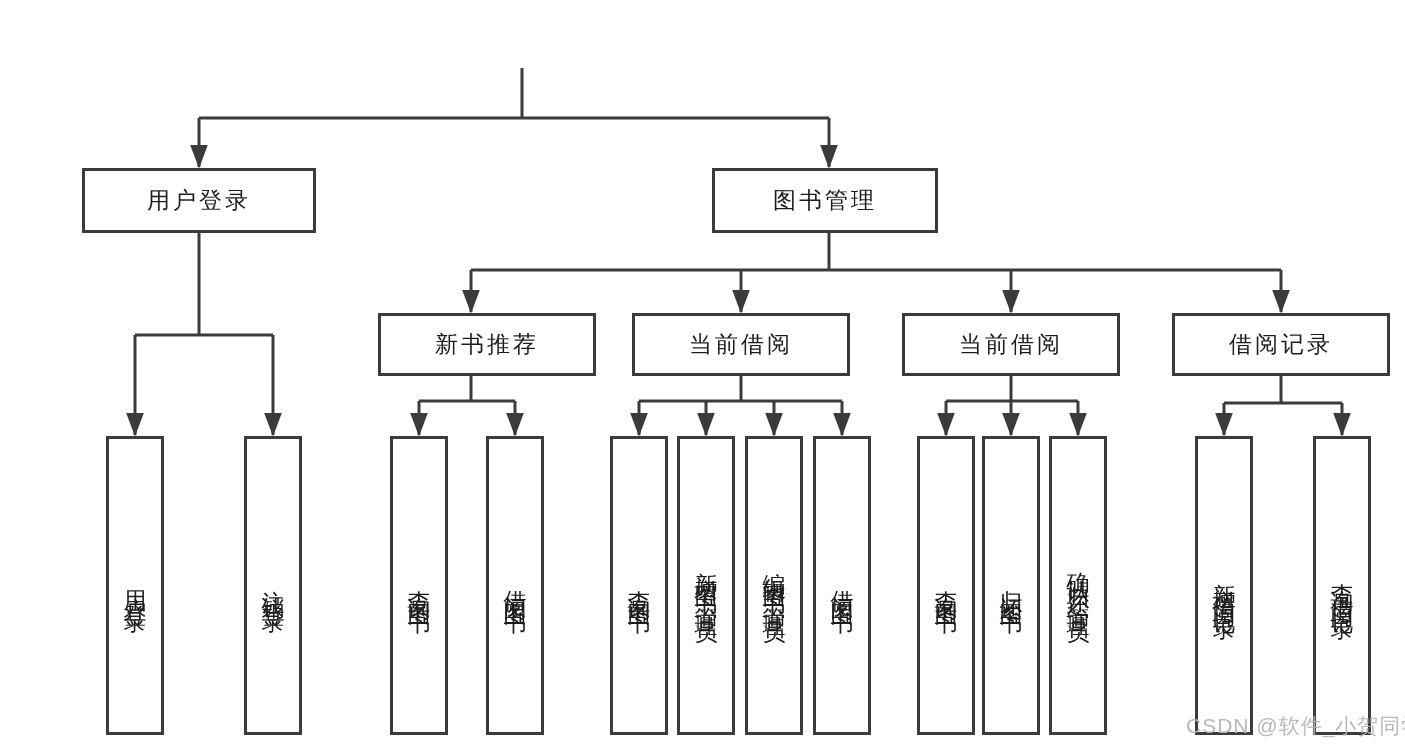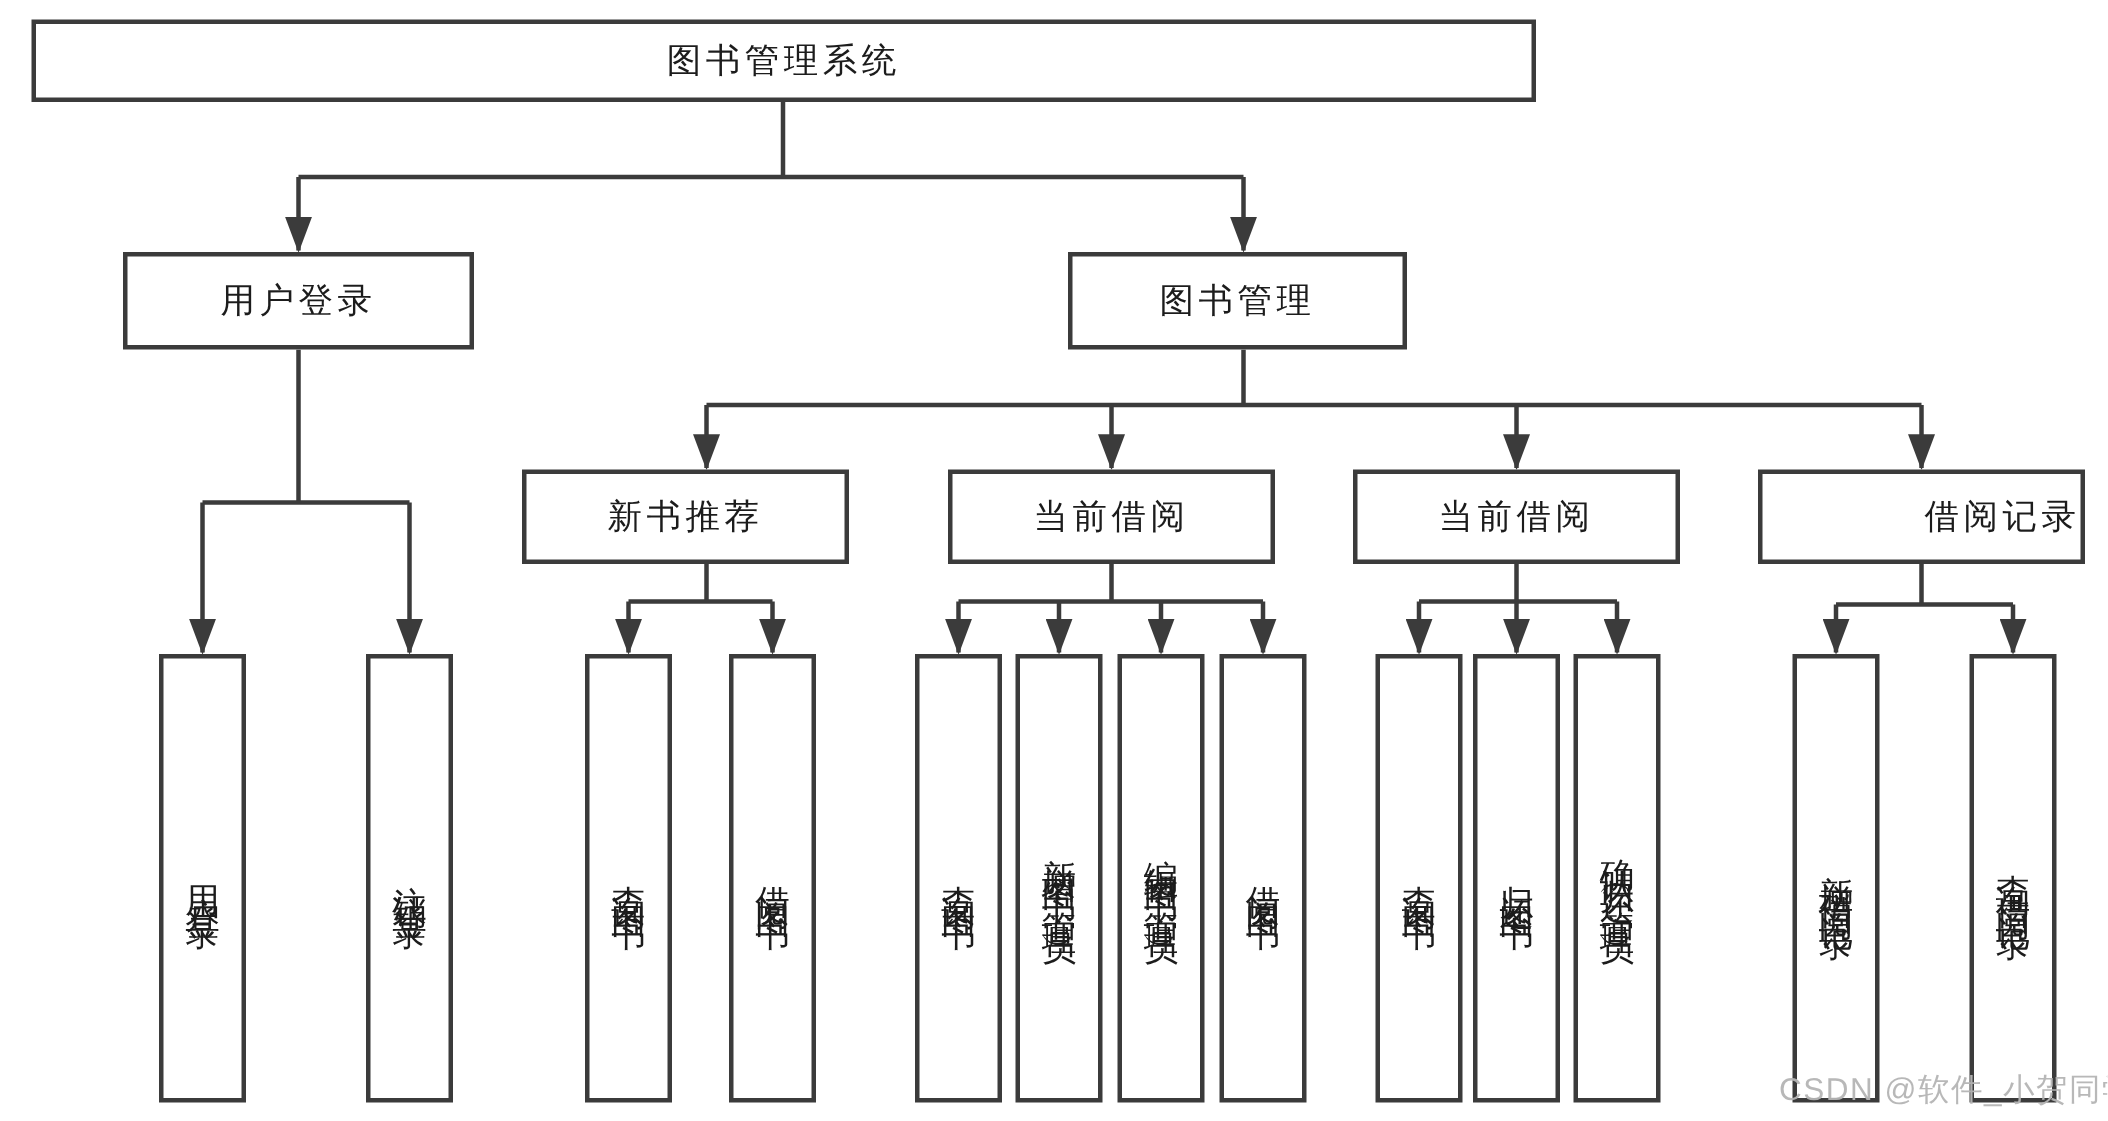"图书管理系统" div.node { html: <div> <span>图书管理系统</span> </div> -> none }
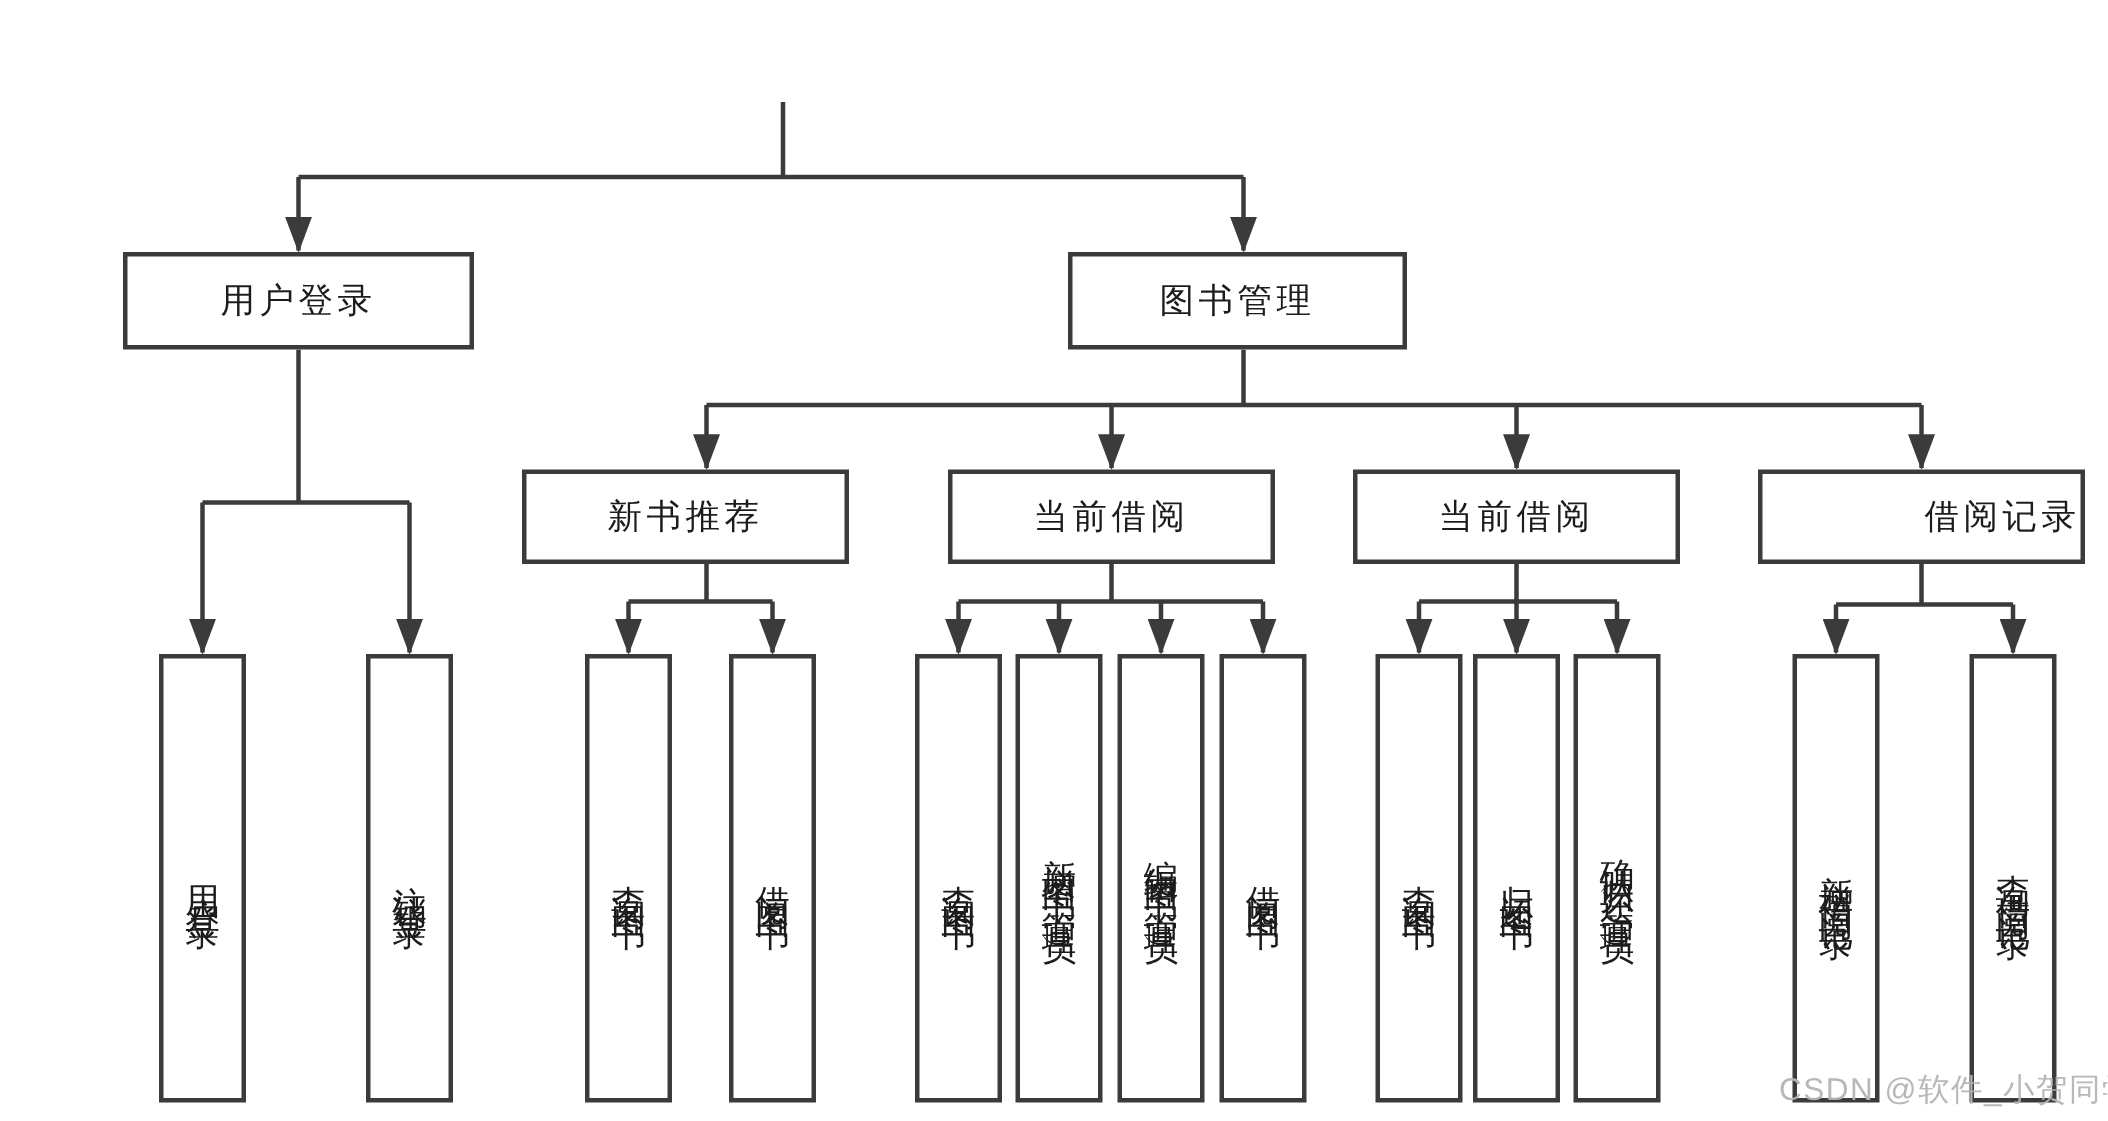"新书推荐" div.node { left: 348px -> 378px }
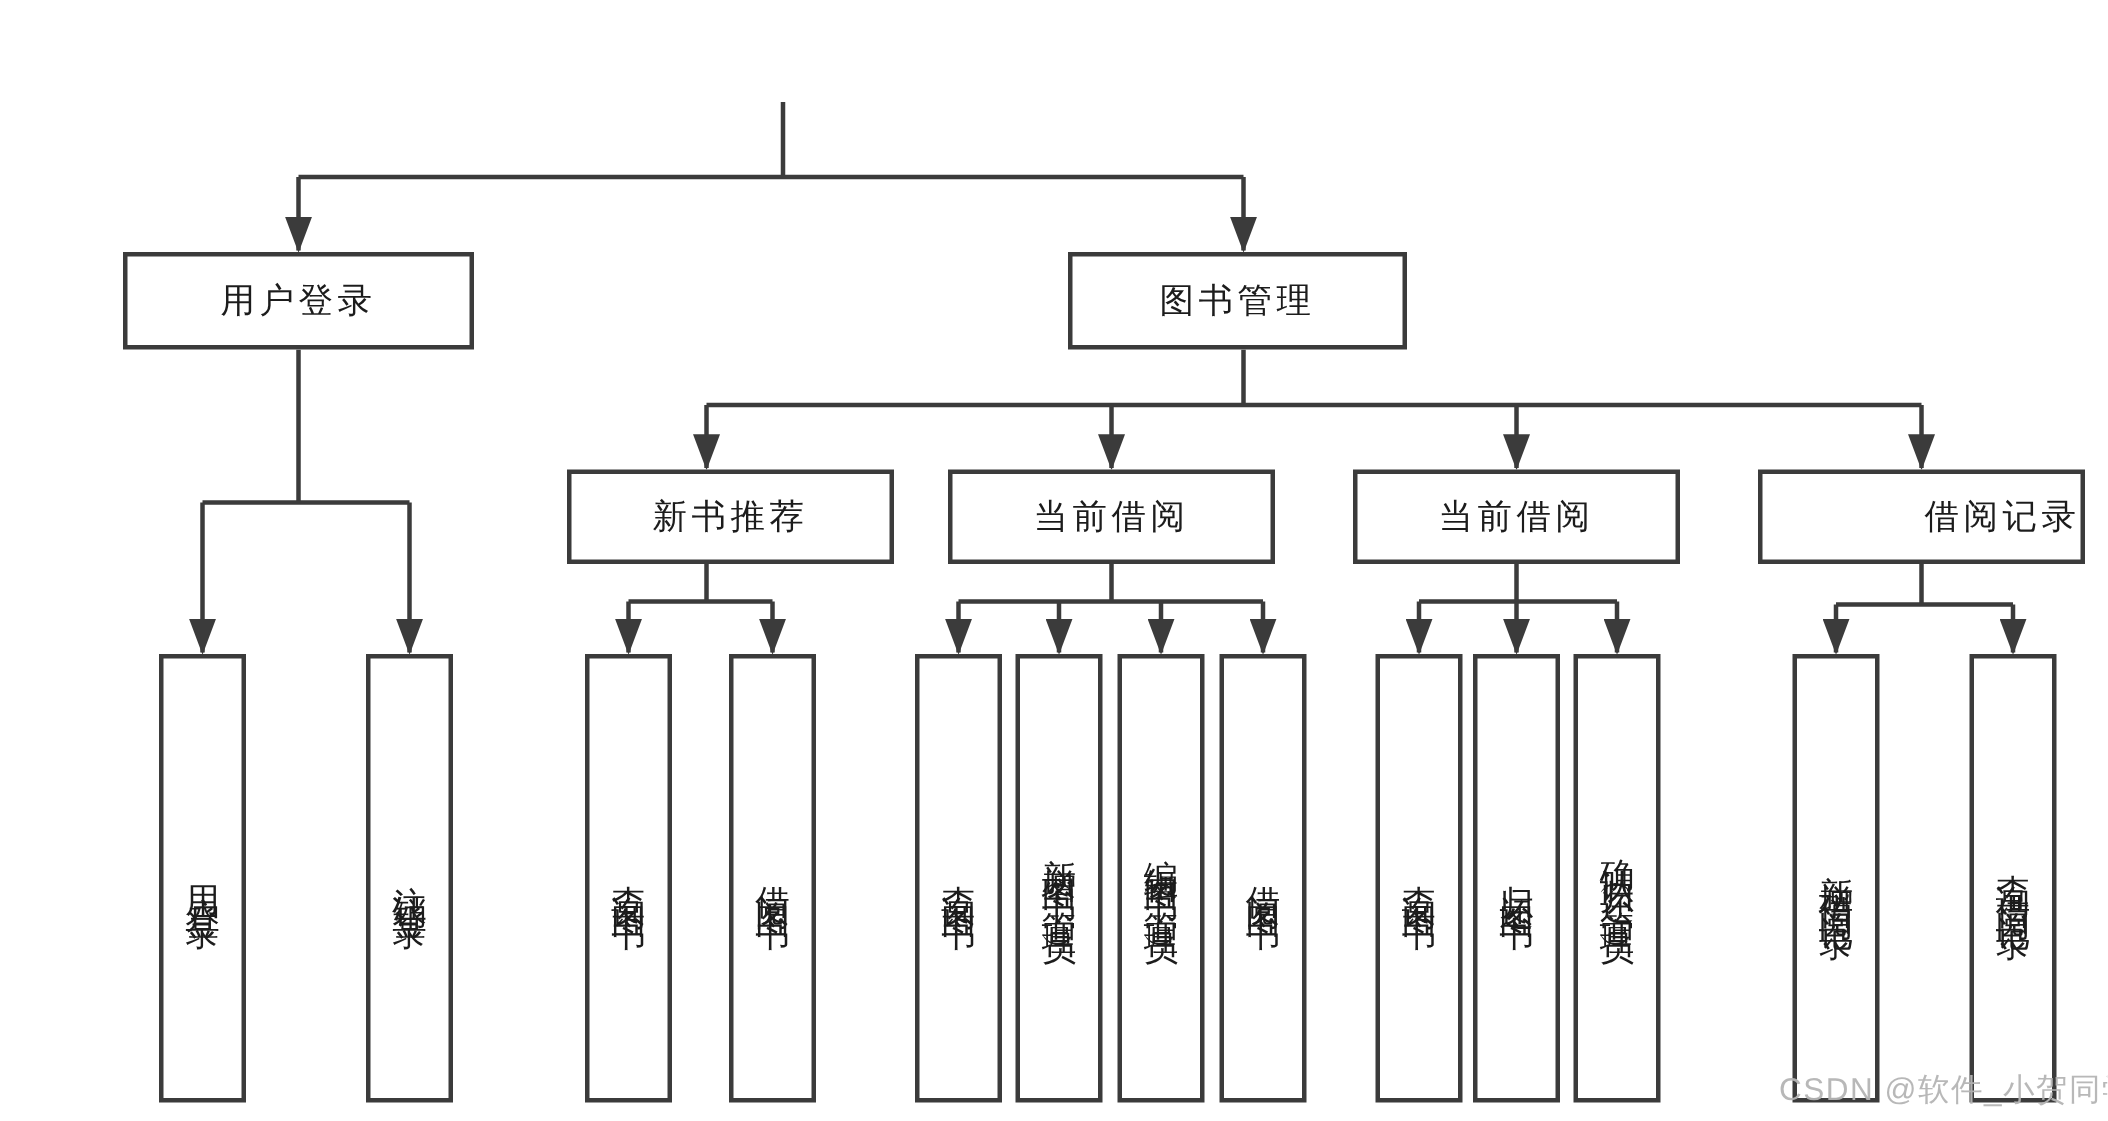"借阅记录" div.node { justify-content: flex-end -> none }
